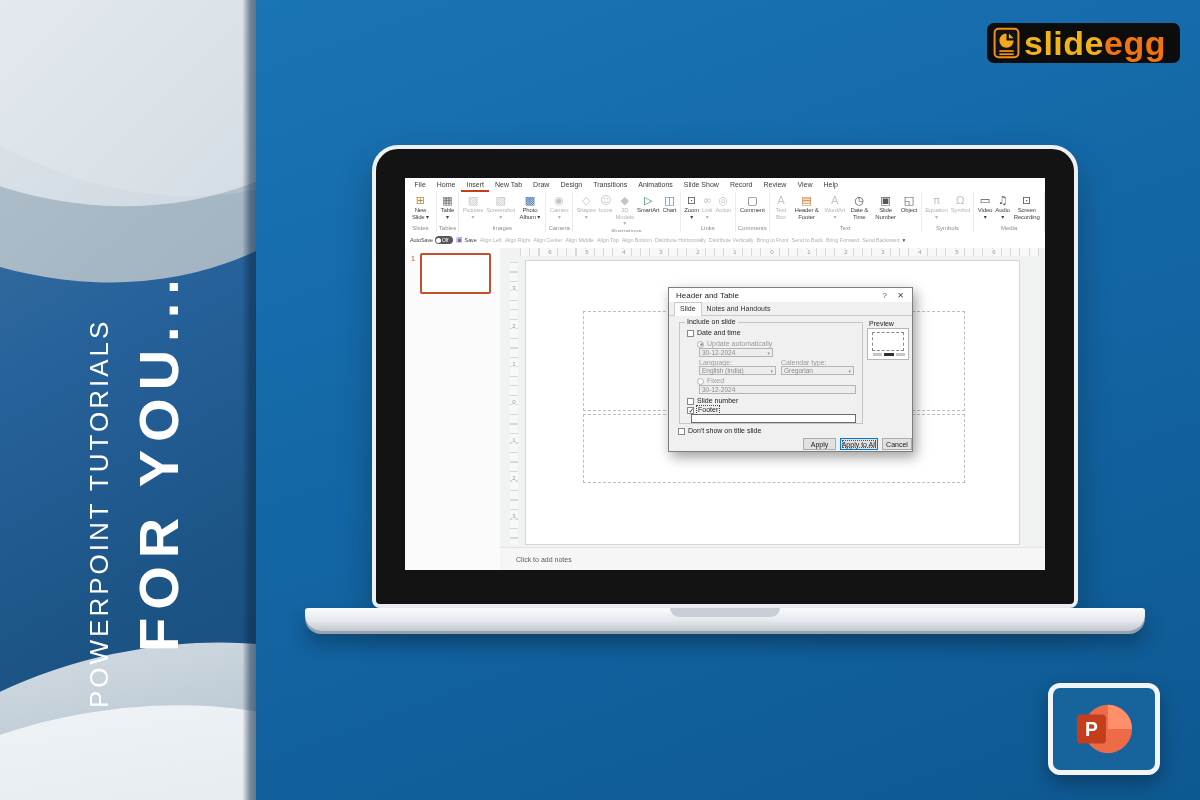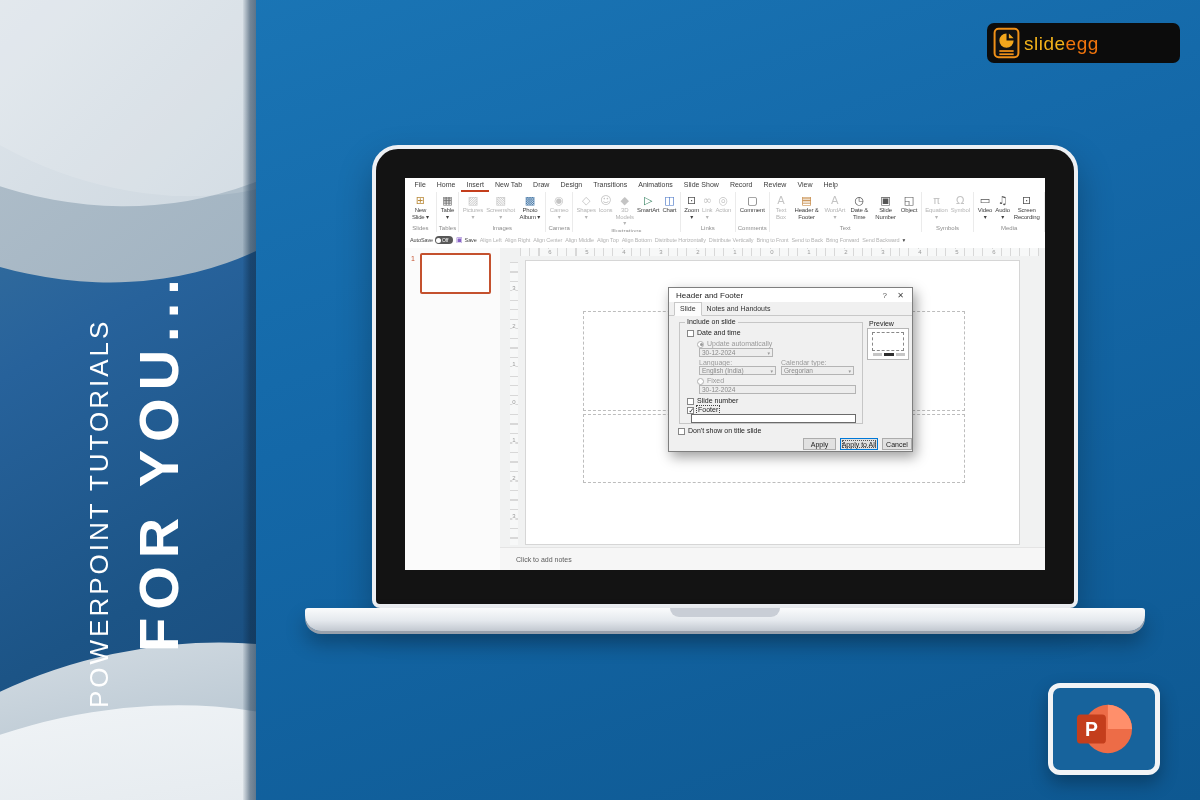"slideegg" .se-text { font-size: 19px -> 34px; font-weight: normal -> bold }
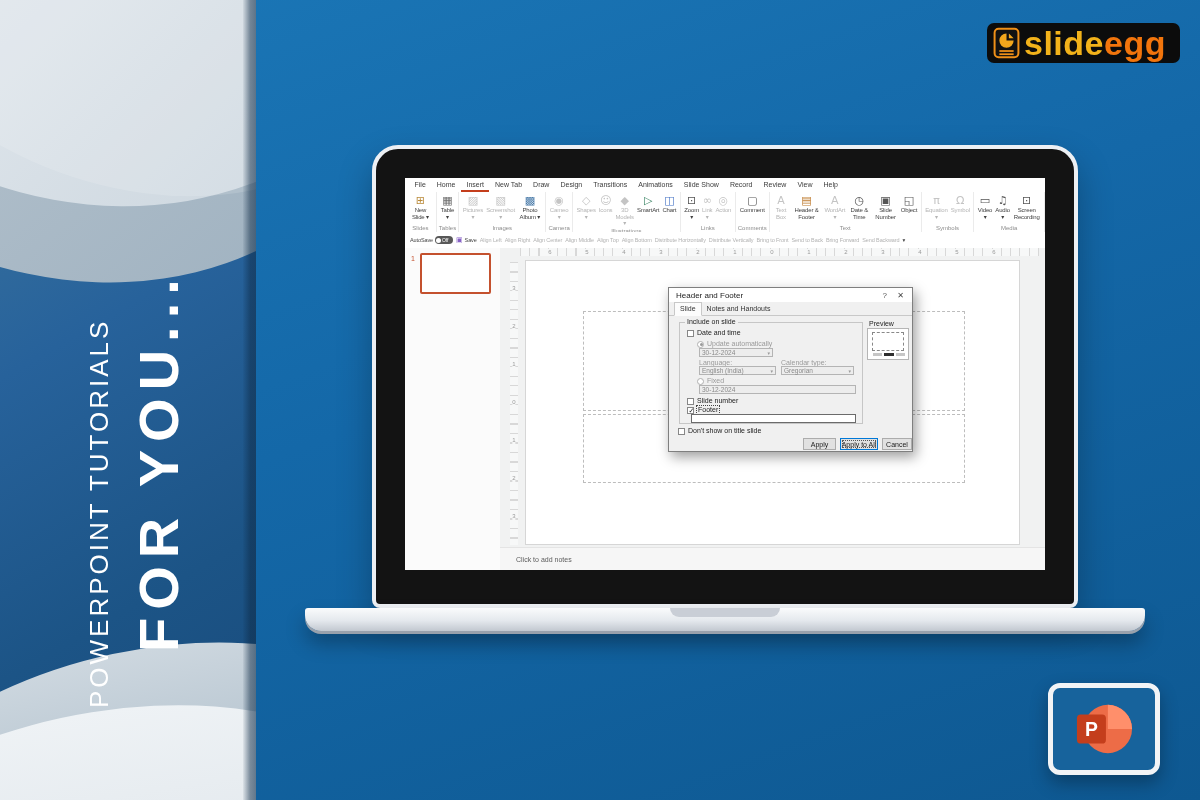"Header and Footer" span { text: Footer -> Table }
